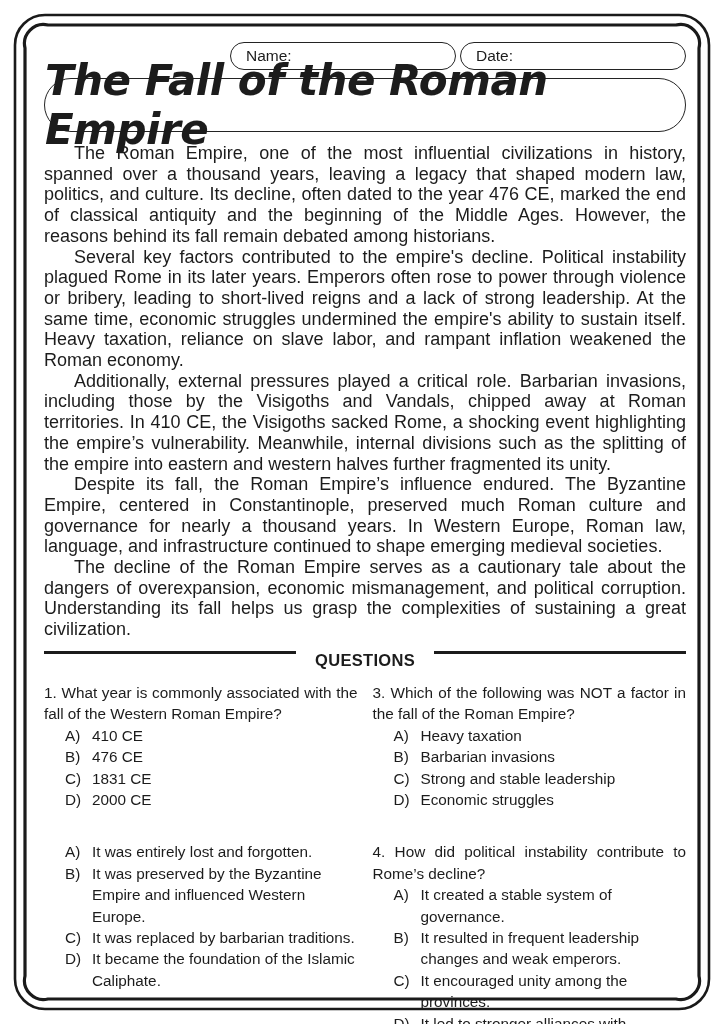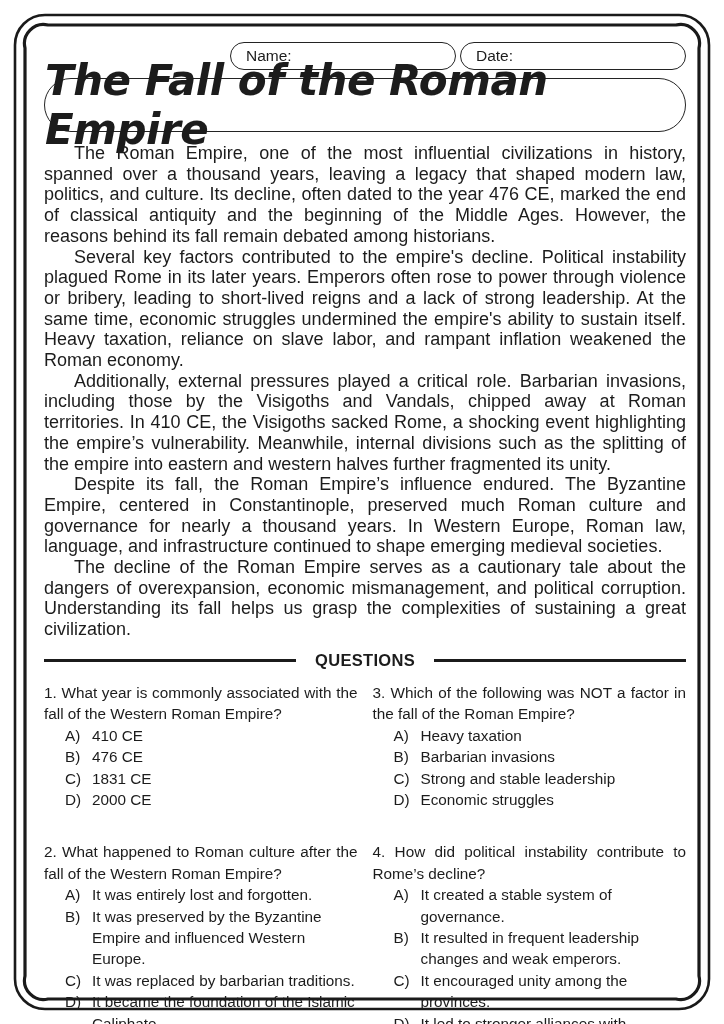"QUESTIONS" .divider { align-items: center -> none }
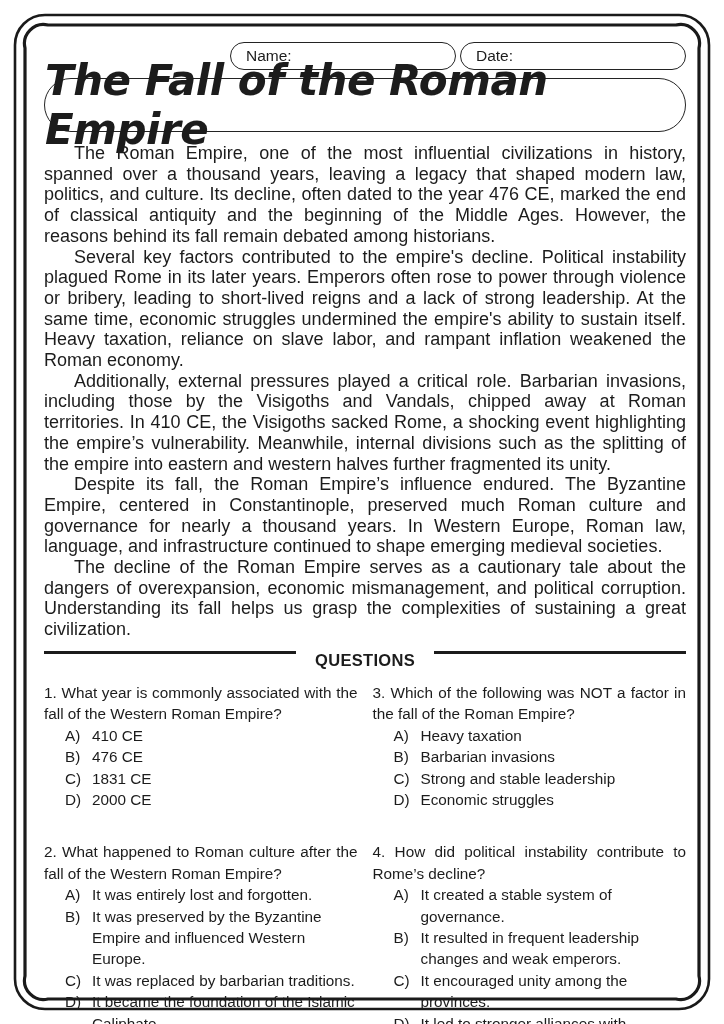"2. What happened to Roman" div.q-text { html: <div> <span>2.</span> <span>What happened to Roman culture after the fall of the Western Roman Empire?</span> </div> -> none }
